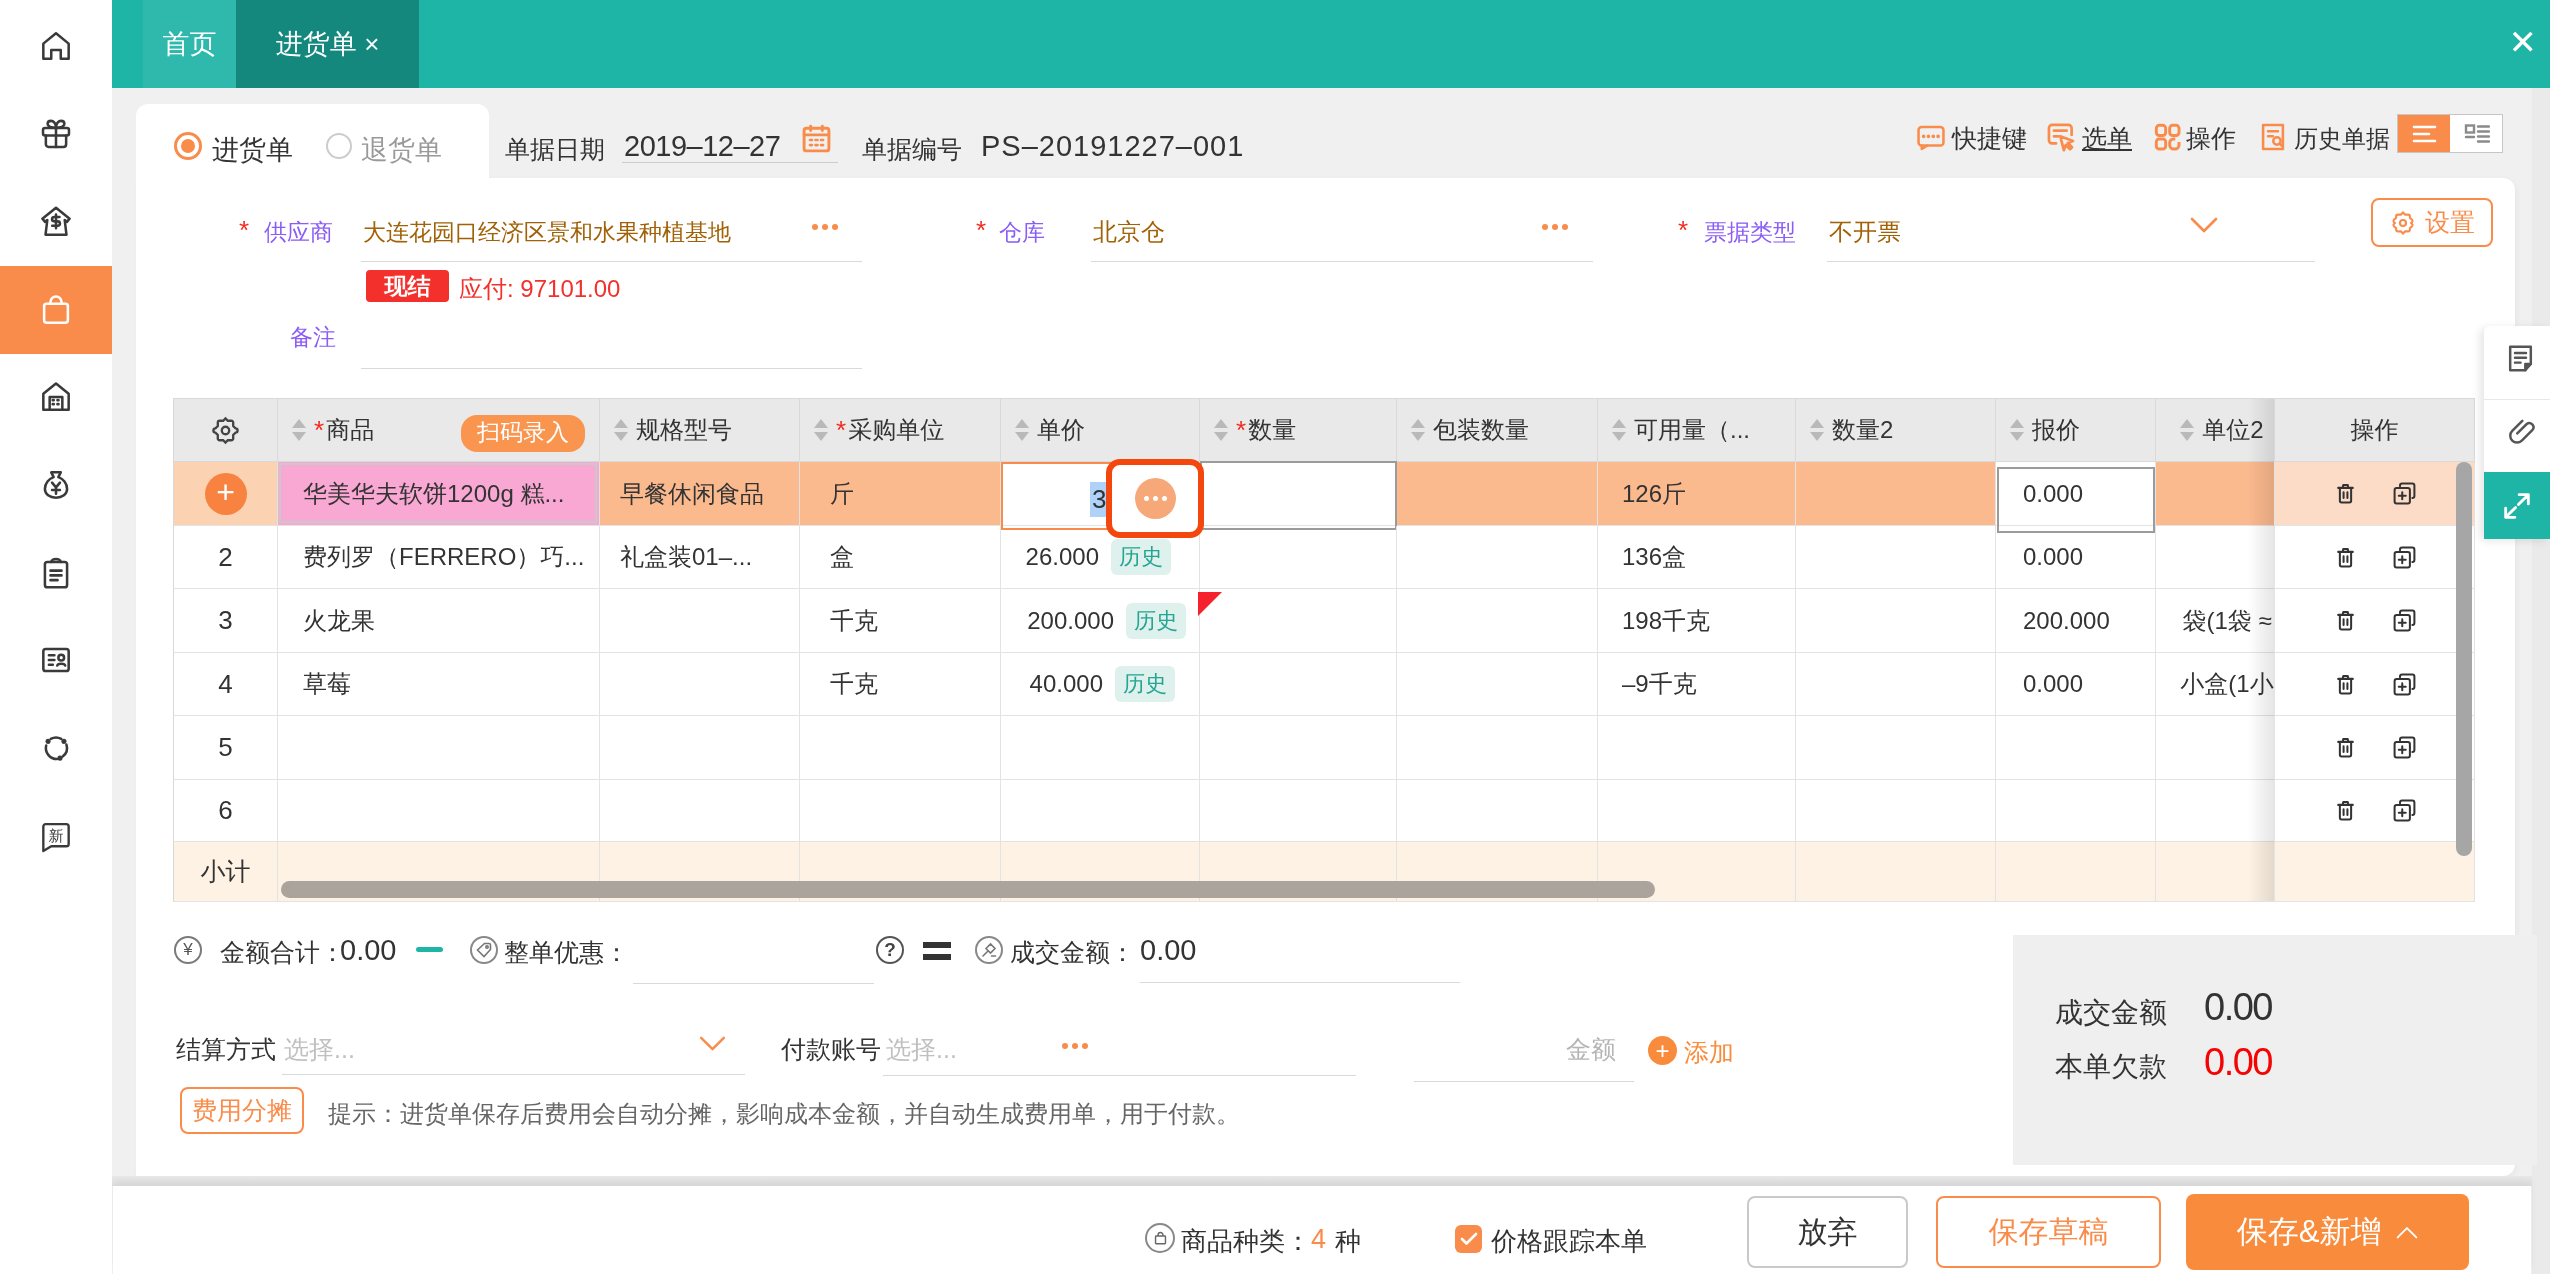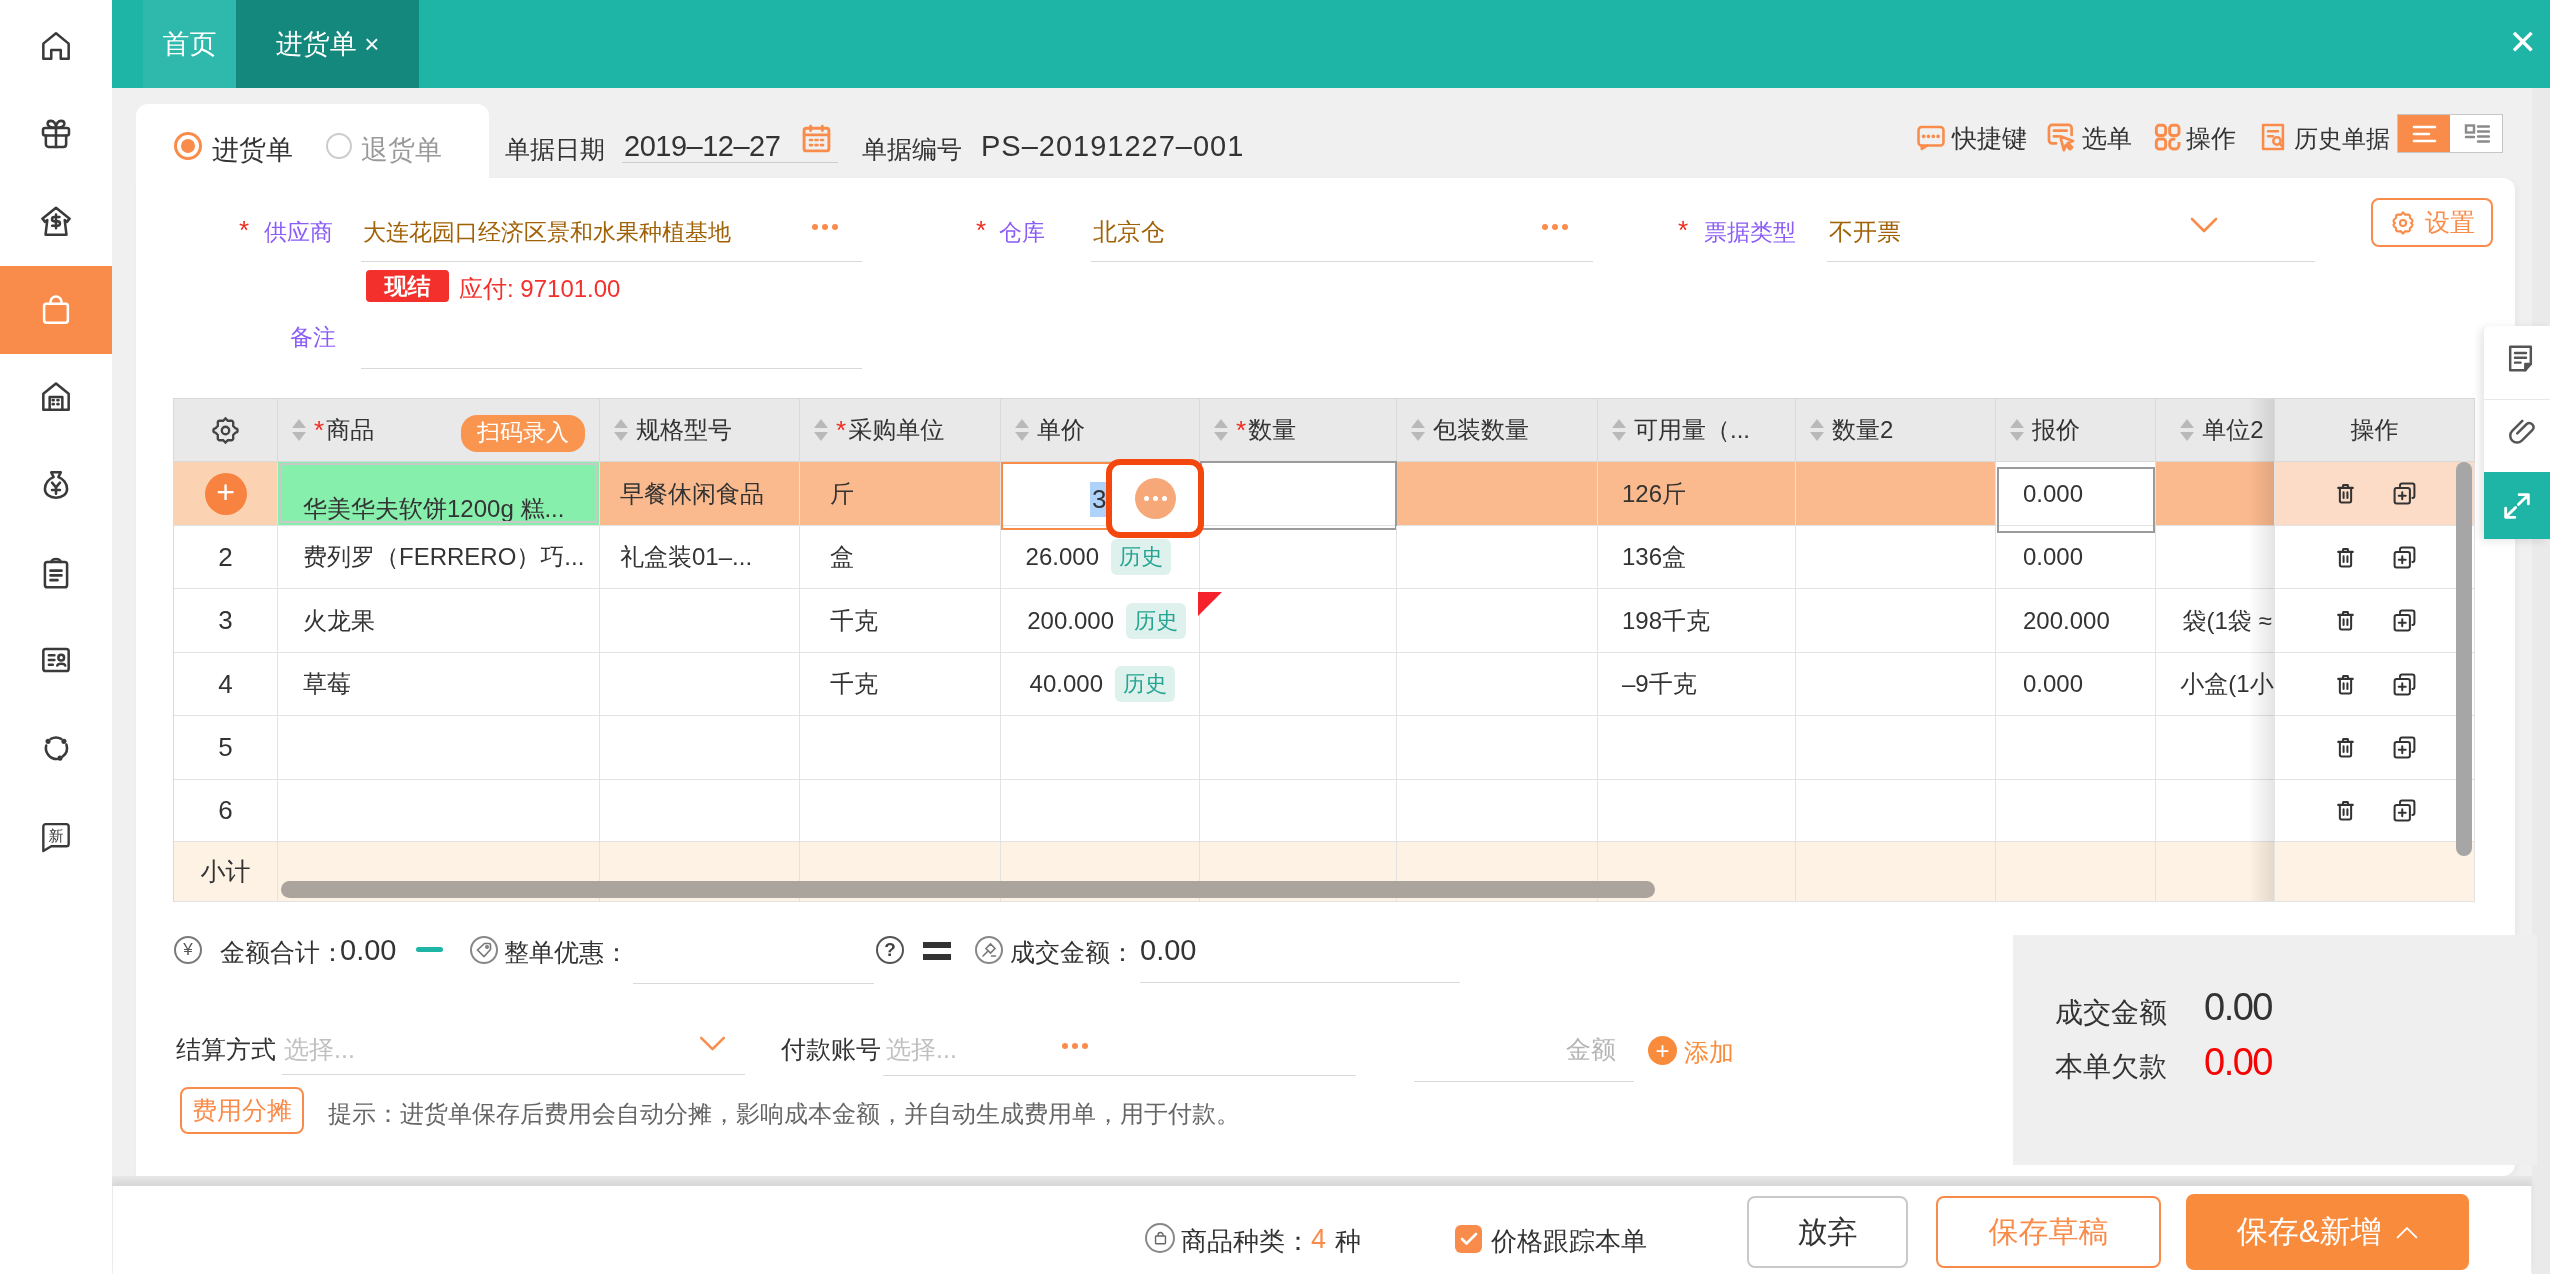"选单" div.abs { text-decoration: none -> underline }
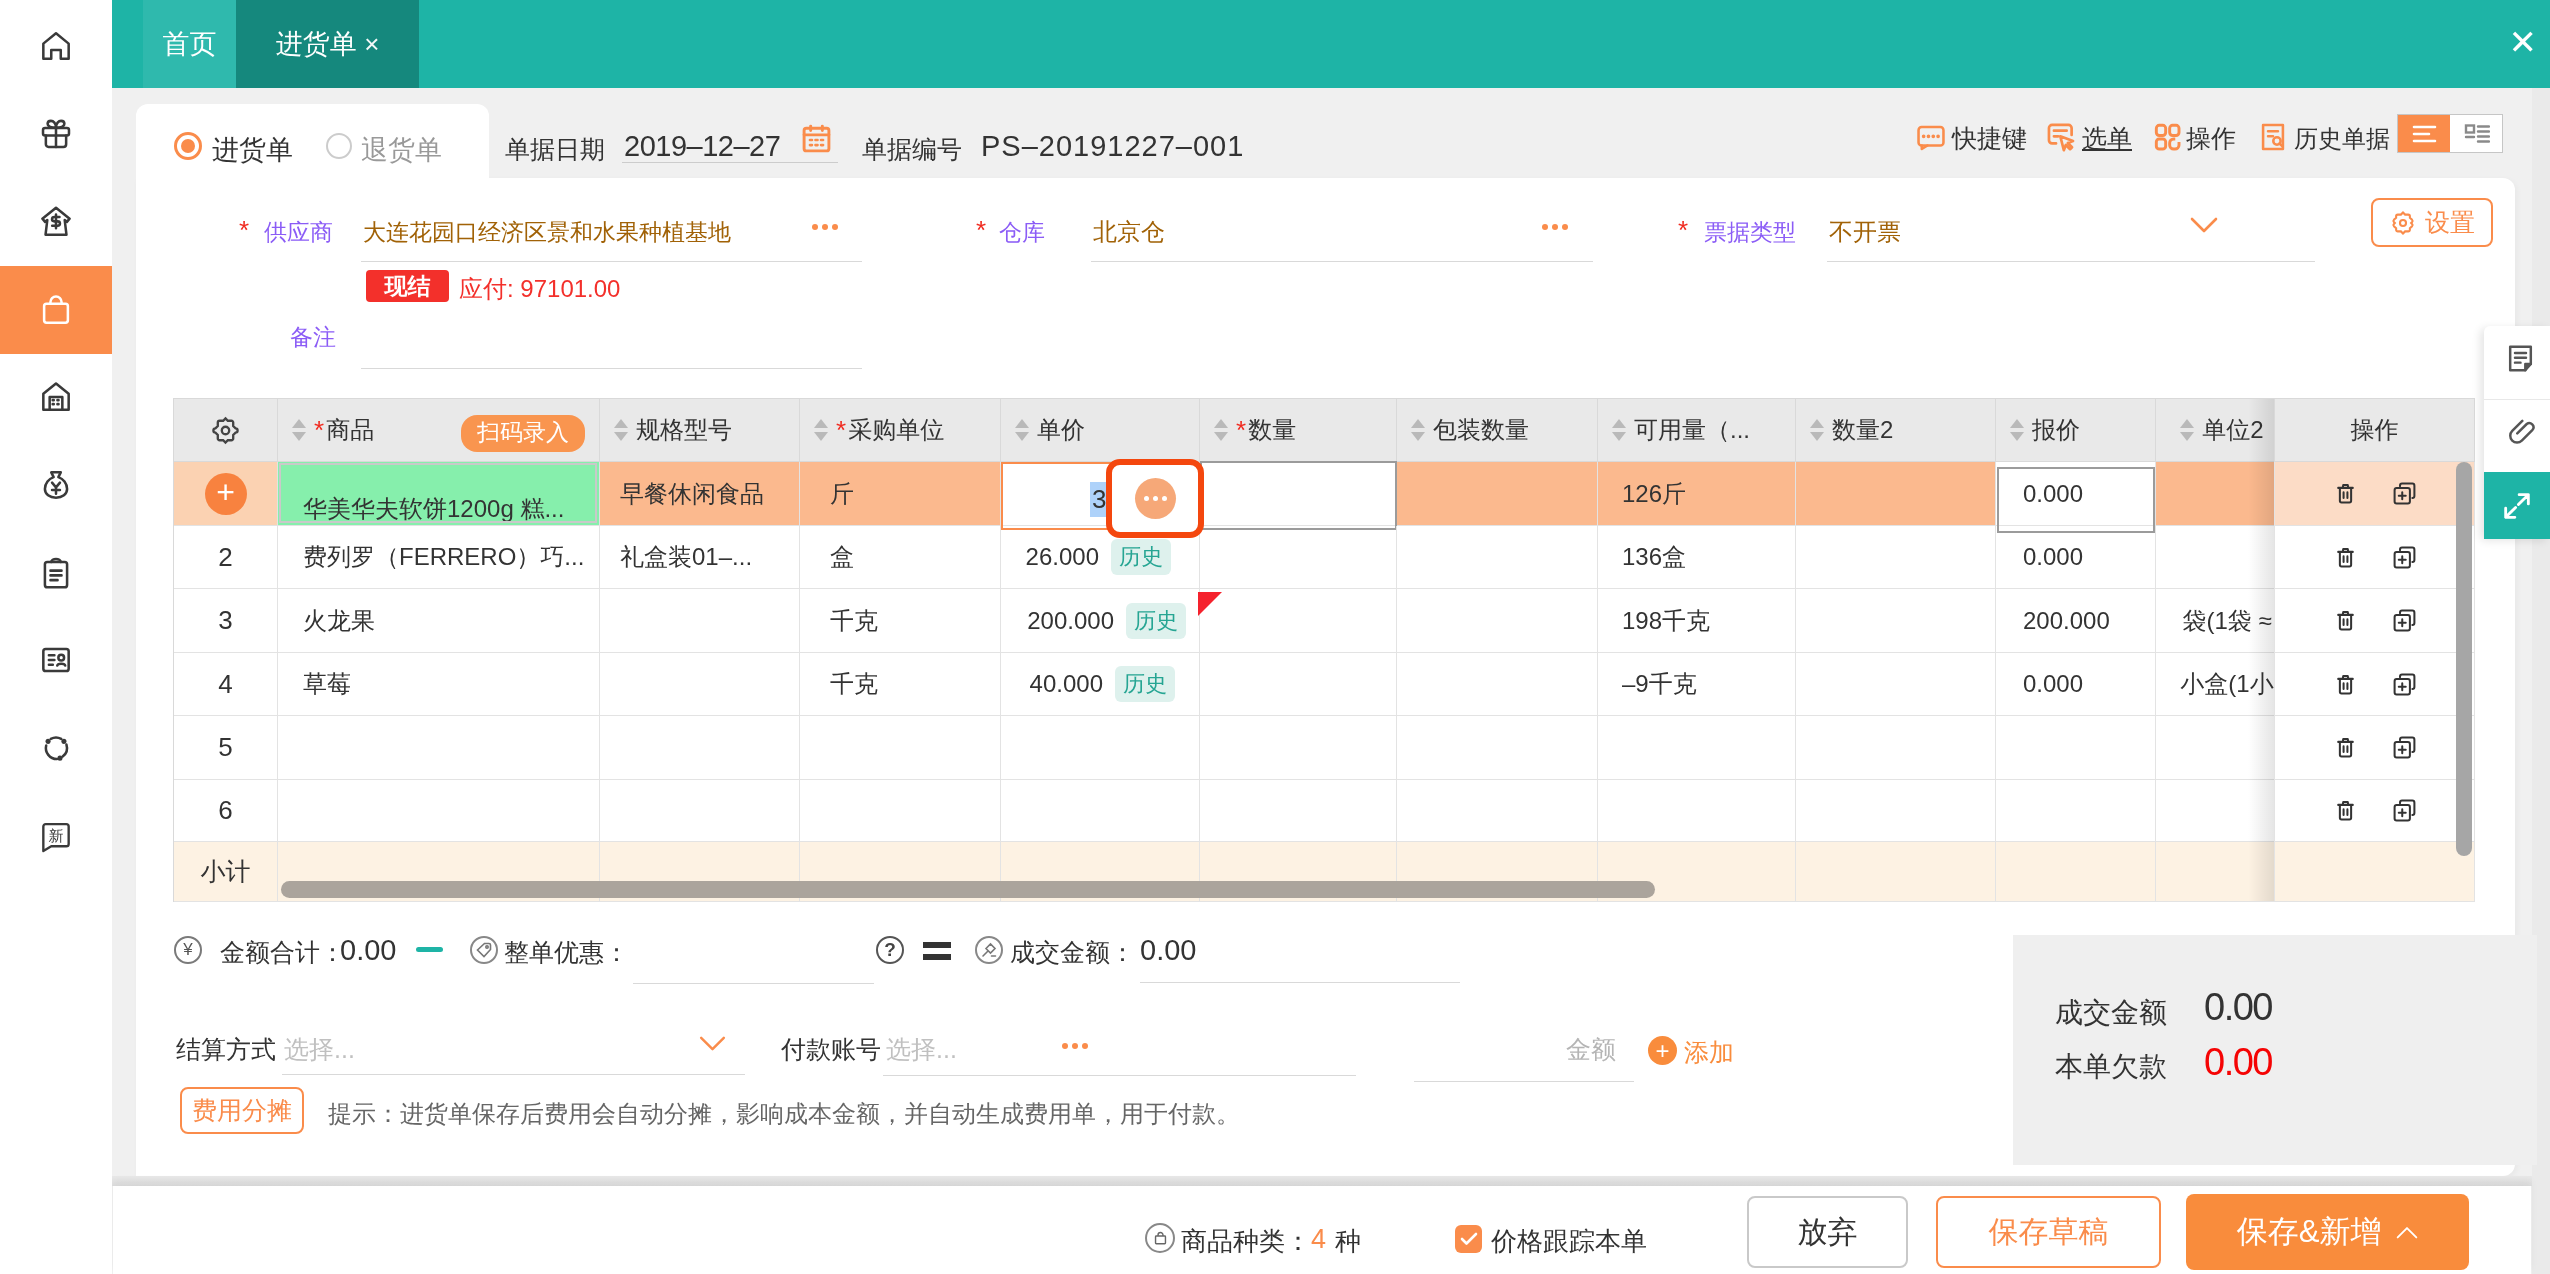"华美华夫软饼1200g 糕..." div.td { align-items: flex-end -> none; background: #86efac -> #f9a8d4 }
